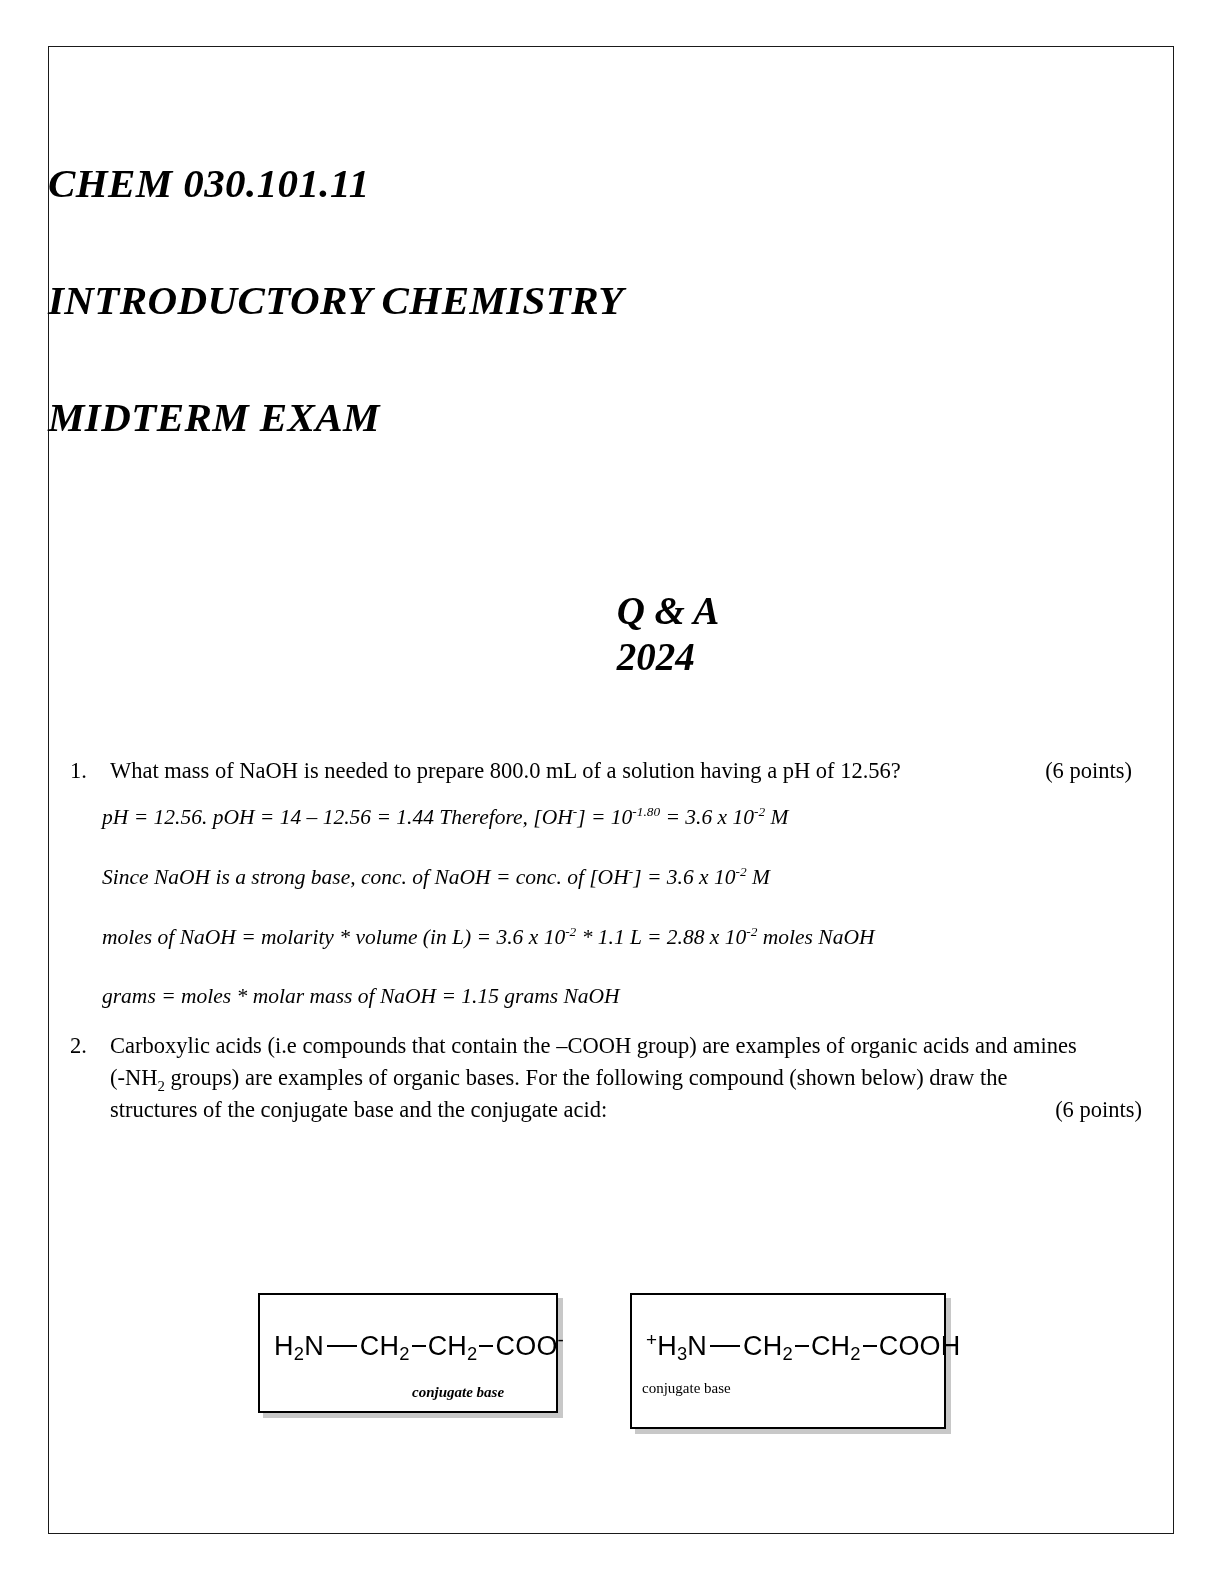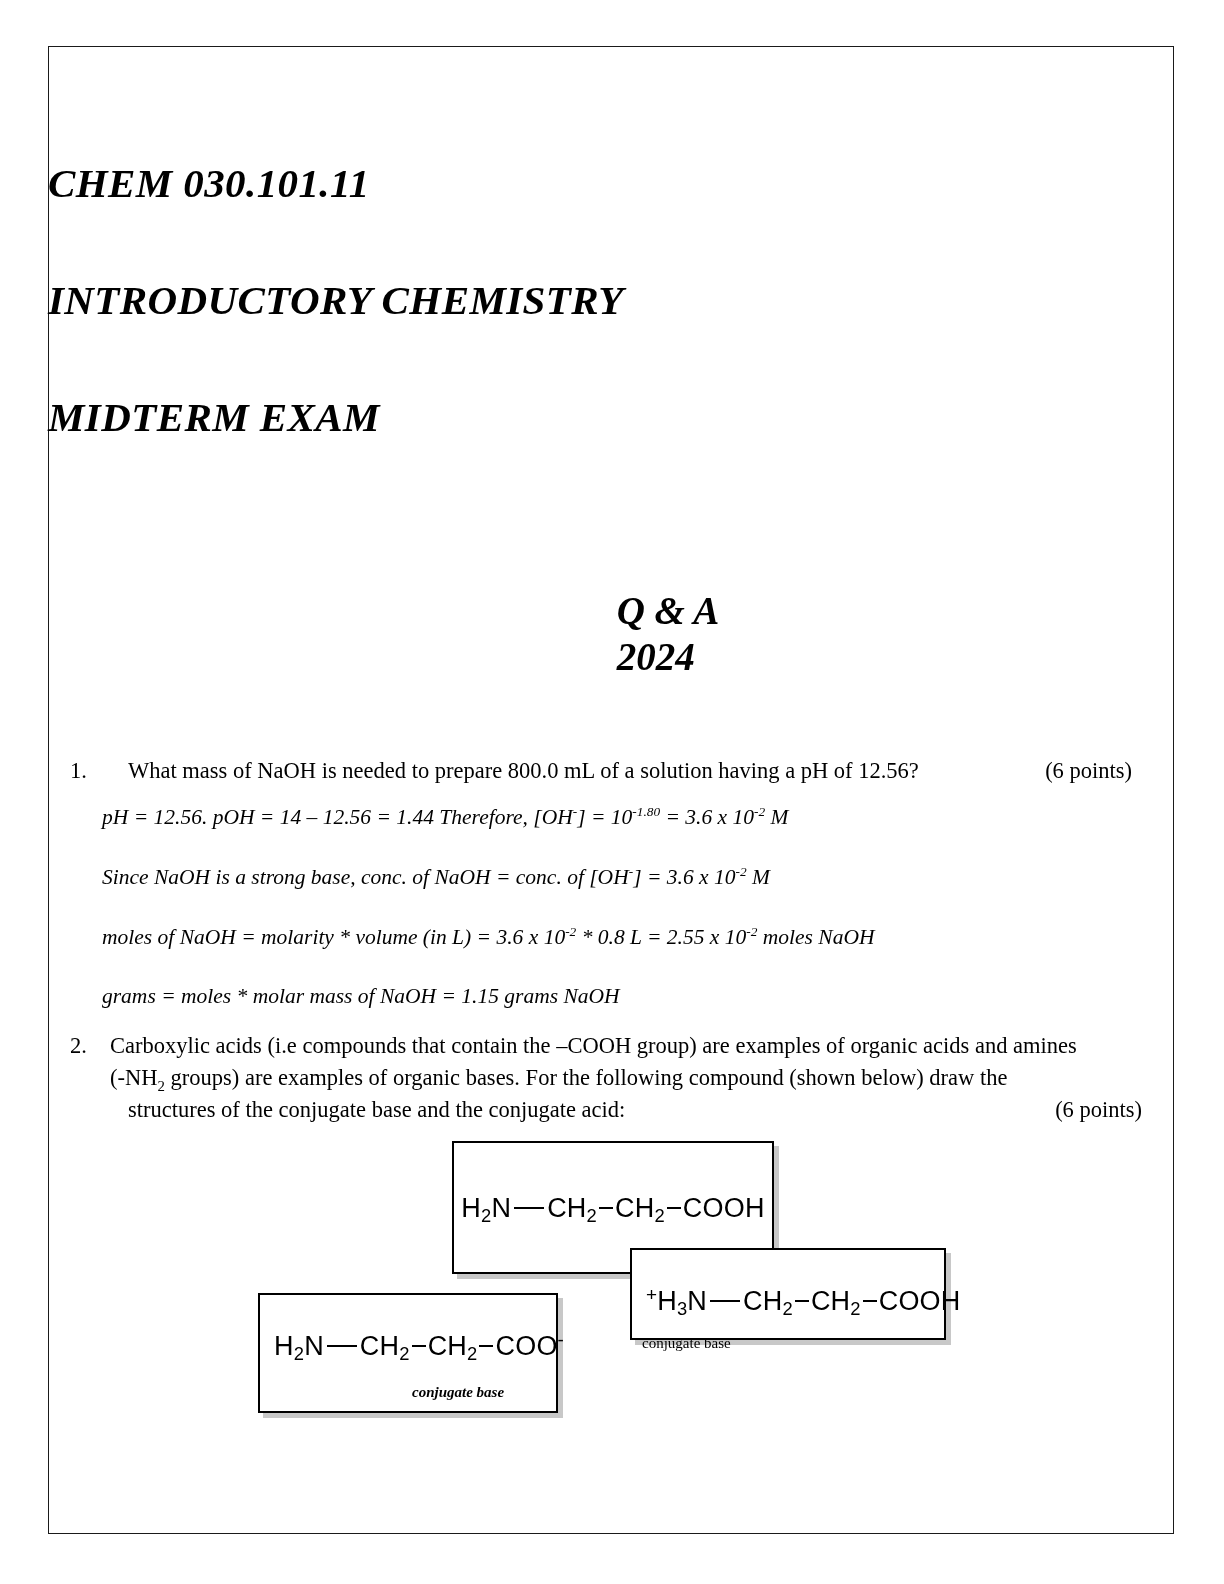"What mass of NaOH is" .q-text-row { margin-left: 18px -> none }
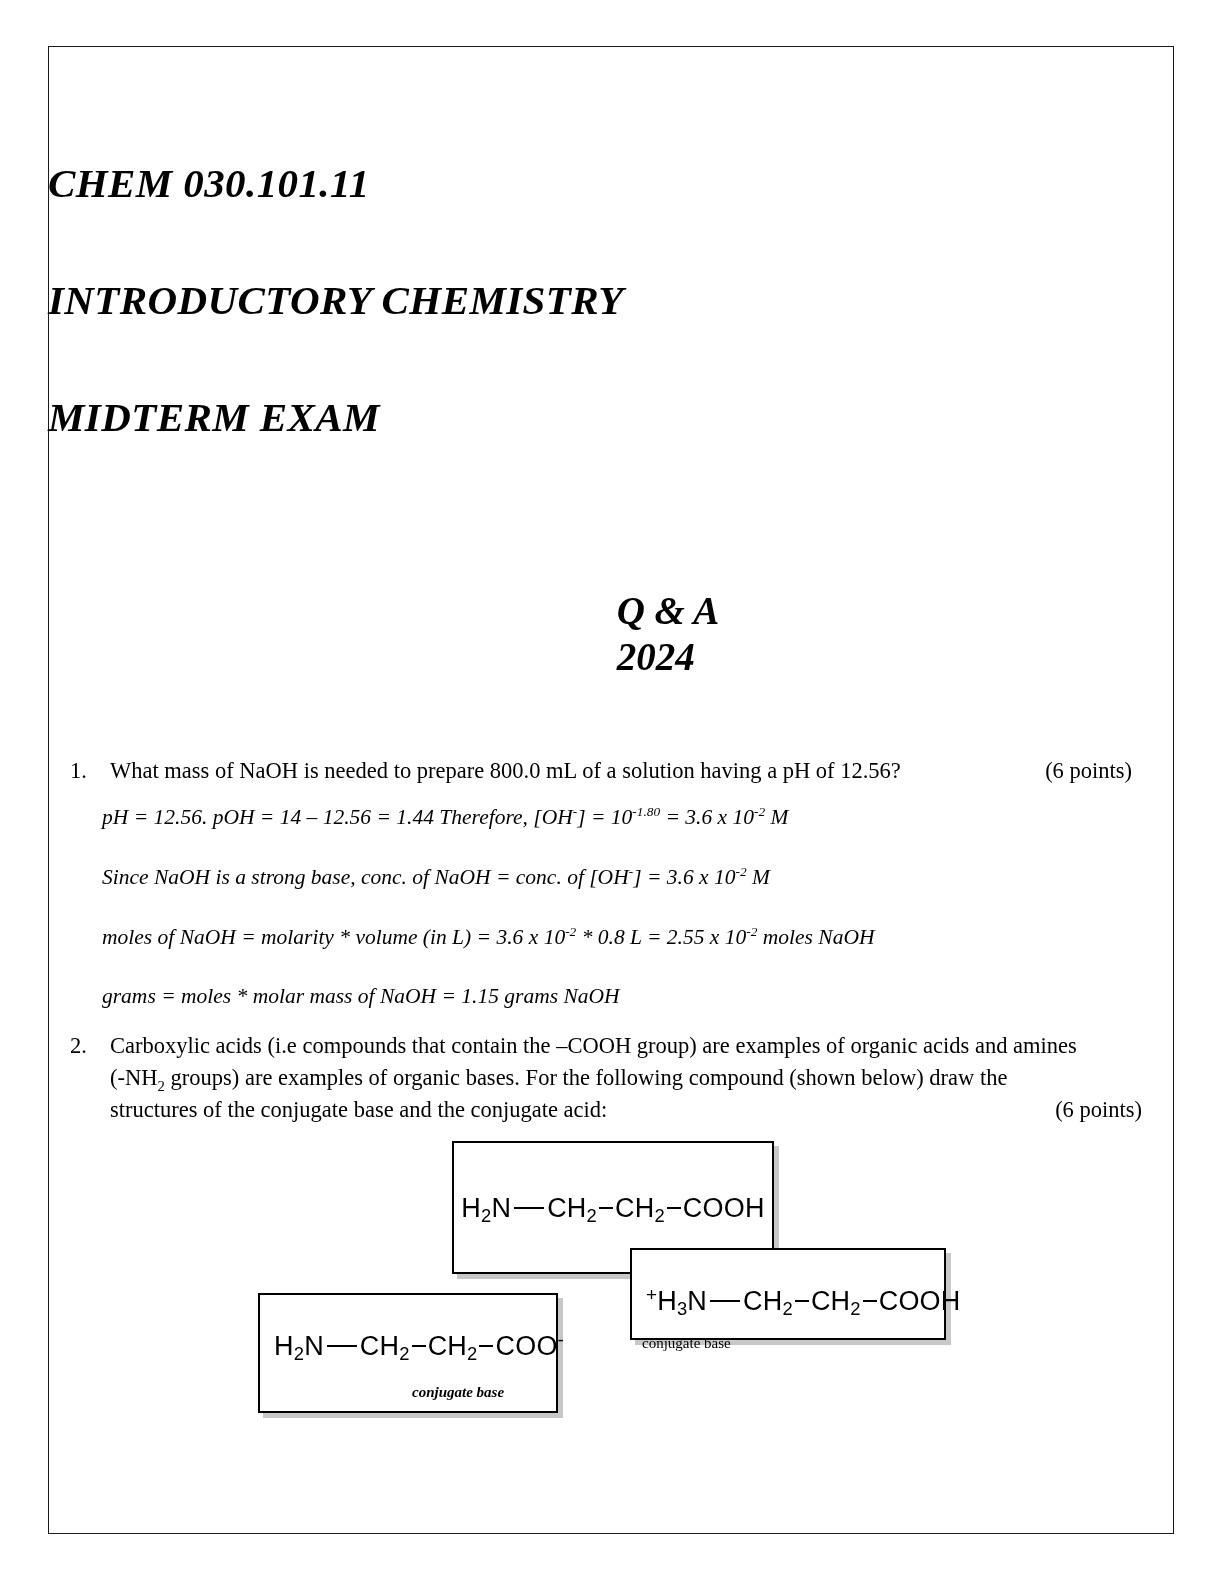"* 0.8 L = 2.55" span { text: 0.8 L = 2.55 -> 1.1 L = 2.88 }
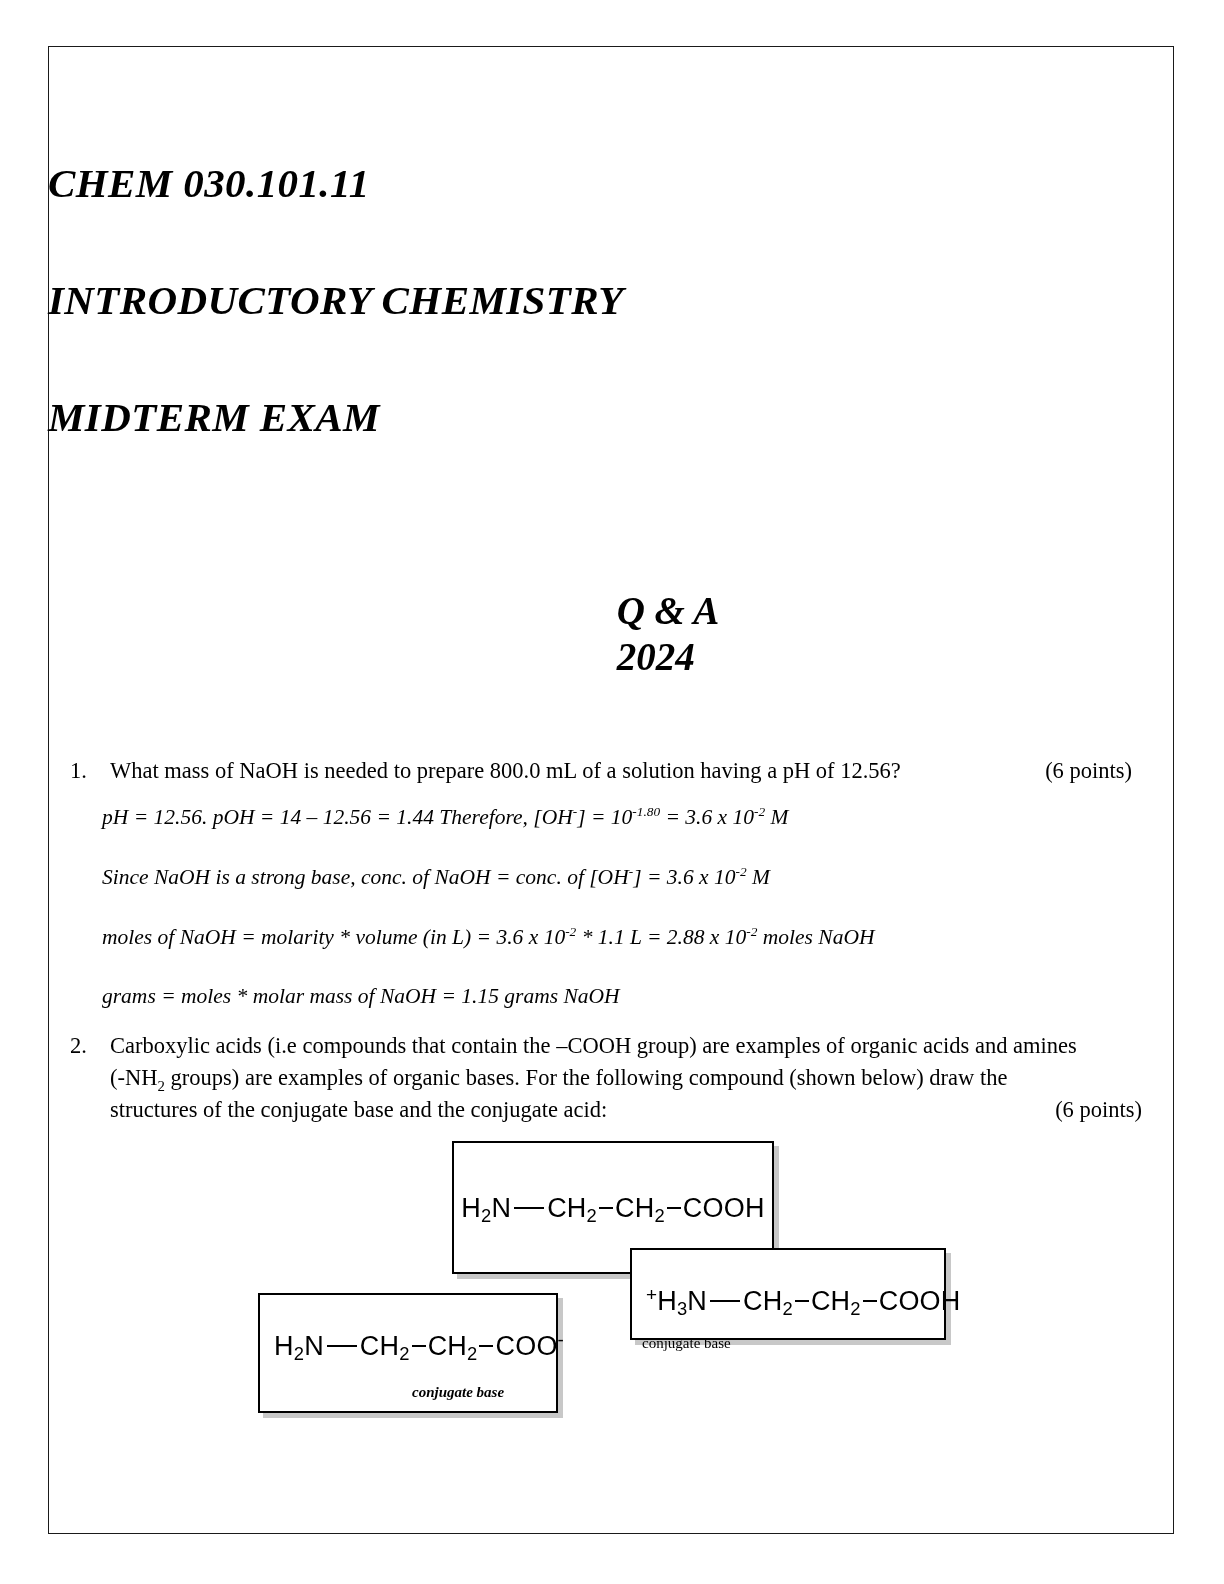"H2N CH2 CH2 COOH" div.chem-box { html: <div> <div><span>H</span><sub>2</sub><span>N</span><span></span><span>CH</span><sub>2</sub><span></span><span>CH</span><sub>2</sub><span></span><span>COOH</span></div> </div> -> none }
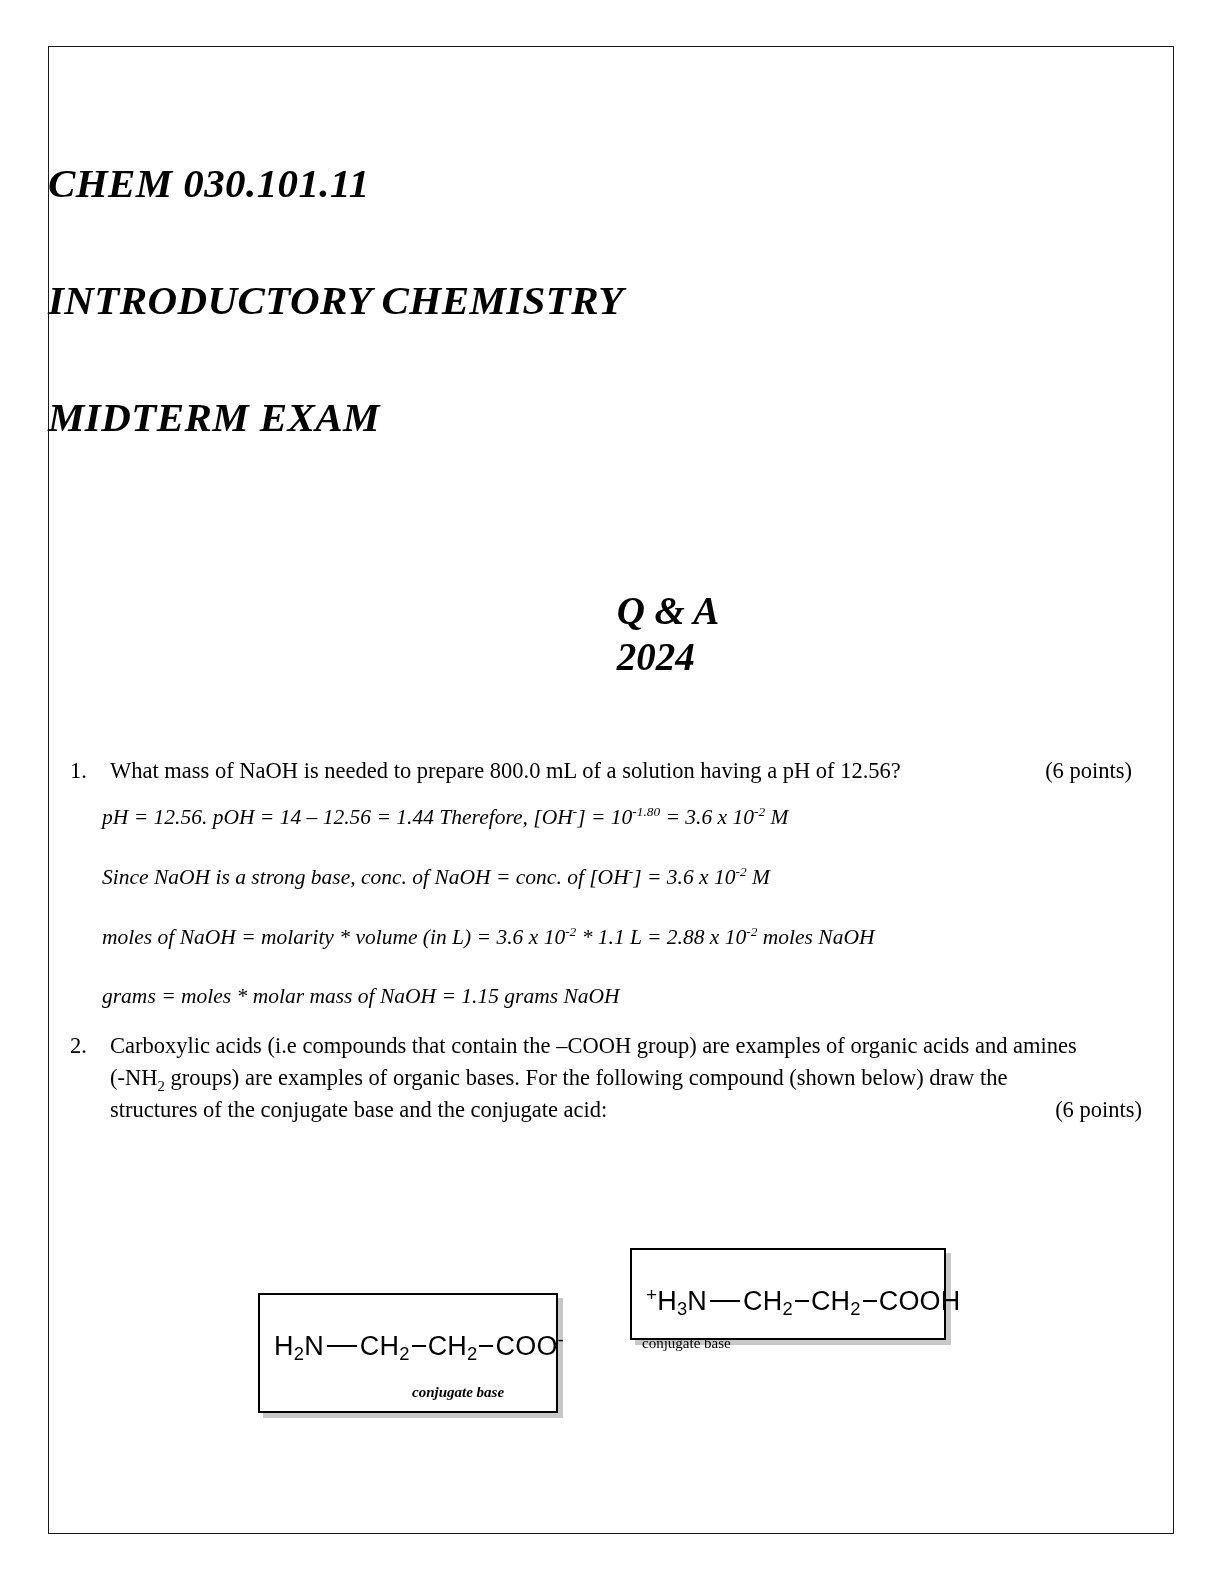"+H3N CH2 CH2 COOH" #box-acid { height: 92px -> 136px; top: 1248px -> 1293px }
